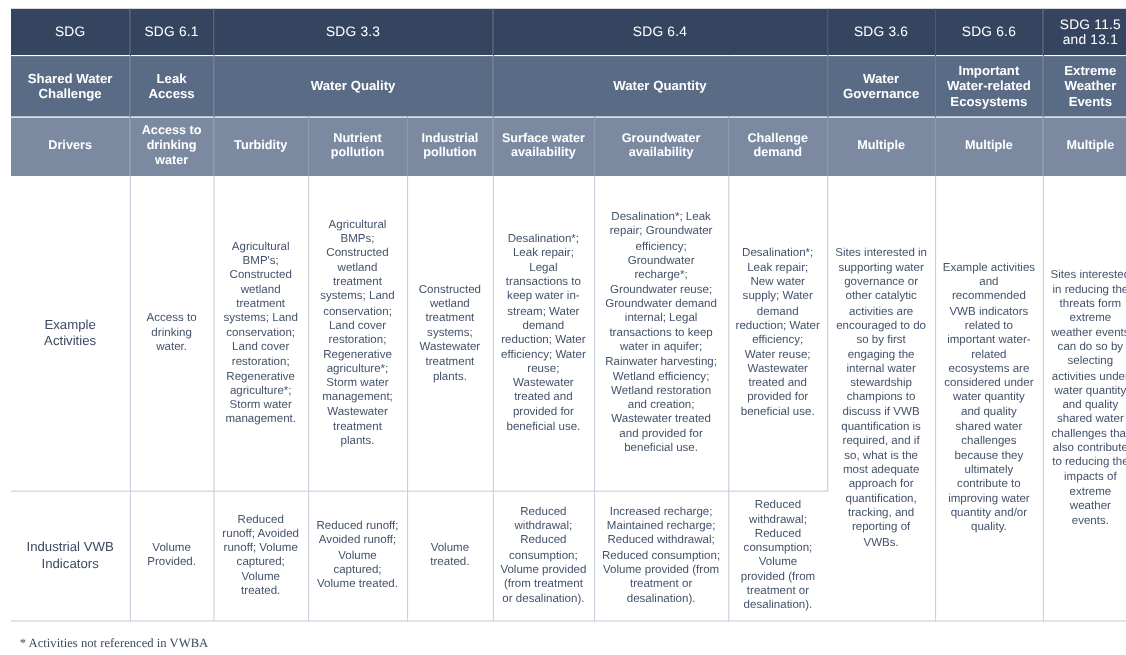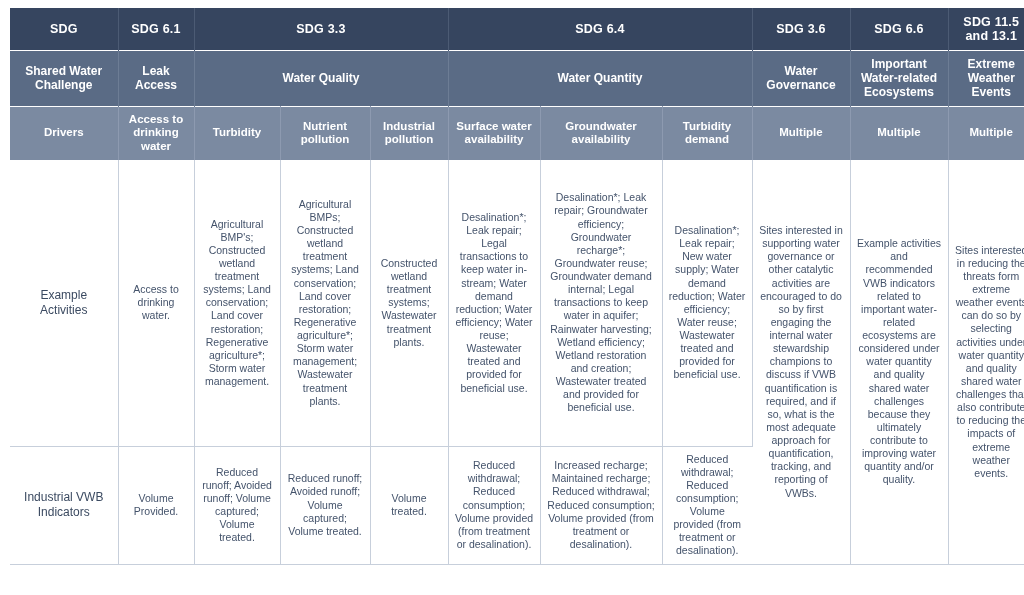"SDG" .hdr1 th { font-weight: bold -> normal }
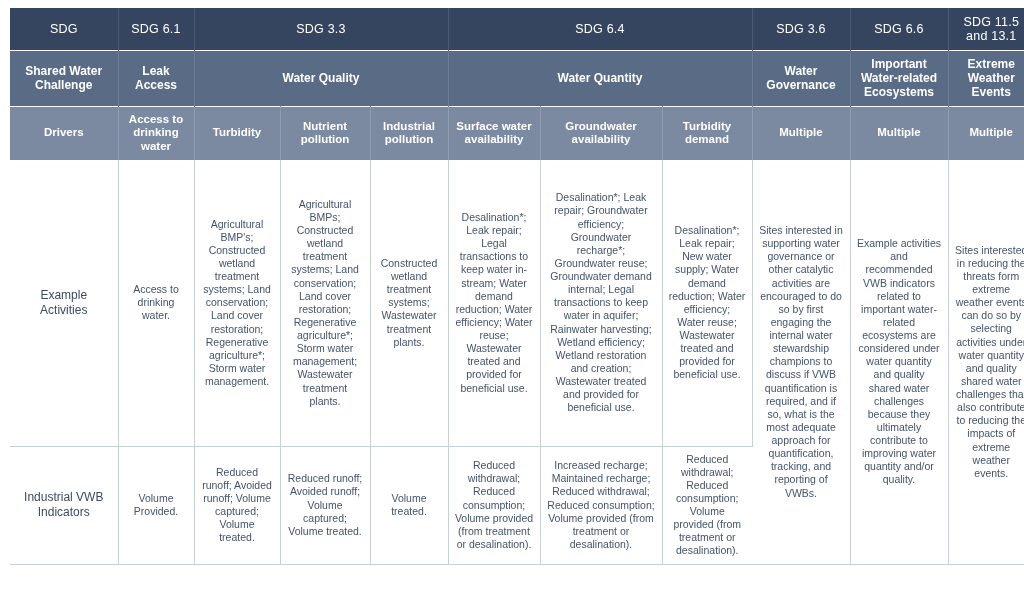"Turbidity demand" th { text: Turbidity -> Challenge }
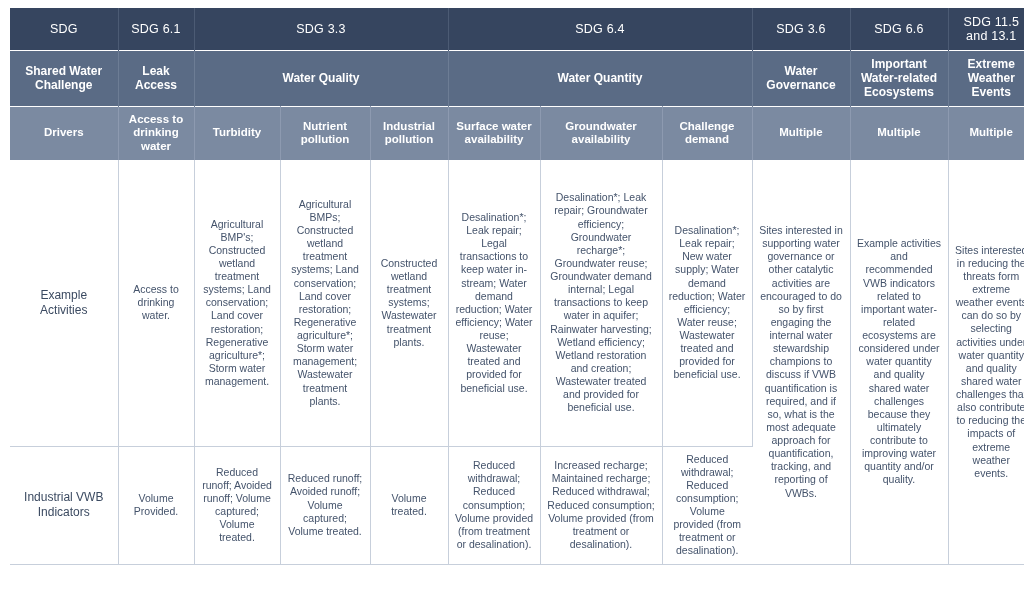"* Activities not referenced in" div.footnote { html: none -> <div>* Activities not referenced in VWBA</div> }
